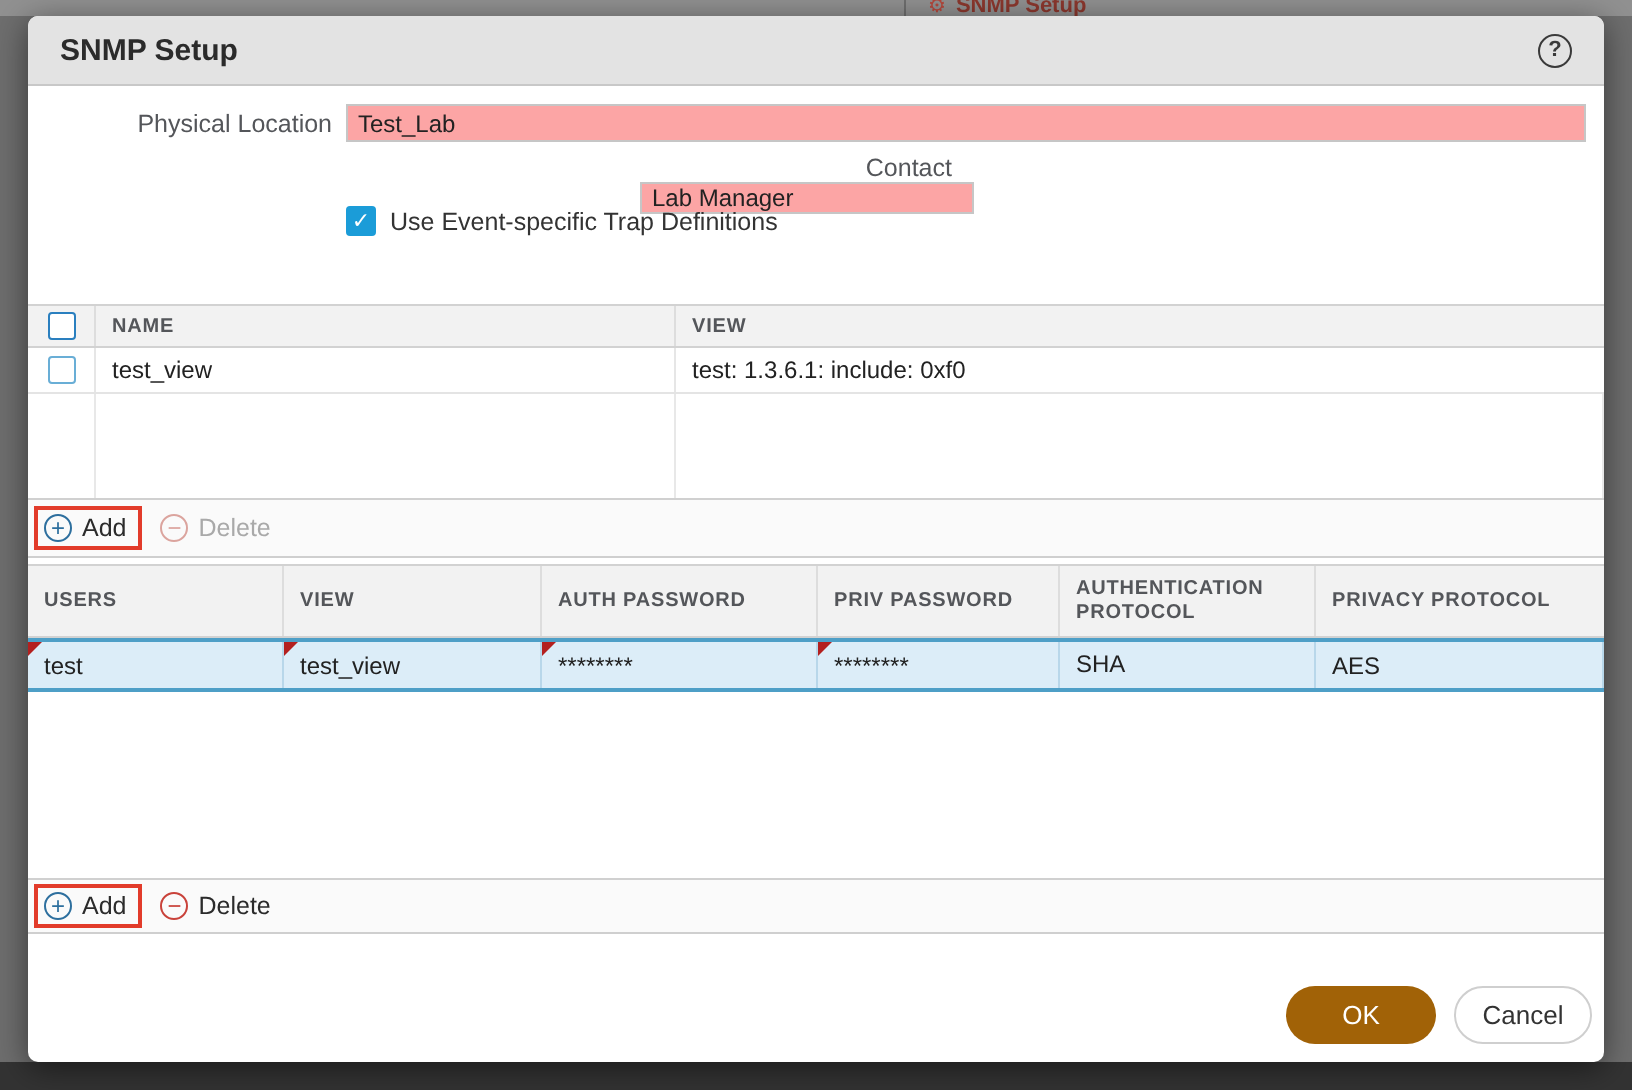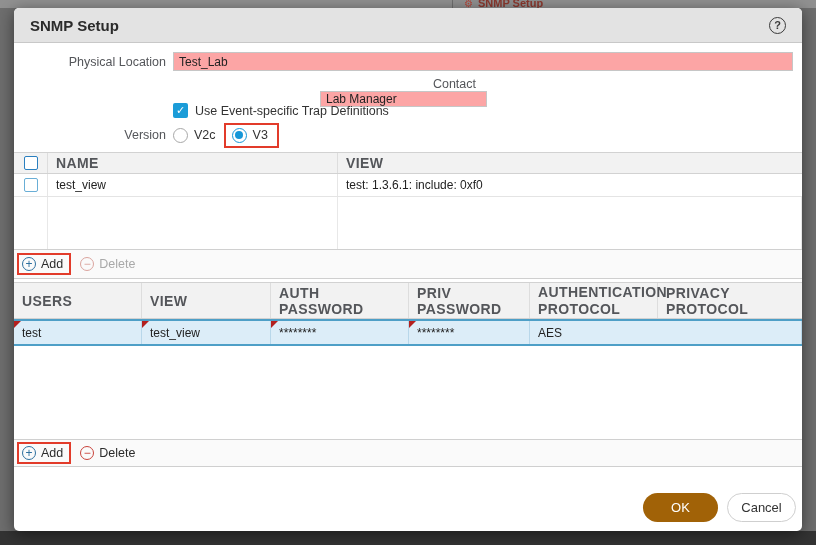"Version" div.frow { html: <div> <span>Version</span> <span> <span></span> <span>V2c</span> <span> <span> <span></span> </span> <span>V3</span> </span> </span> </div> -> none }
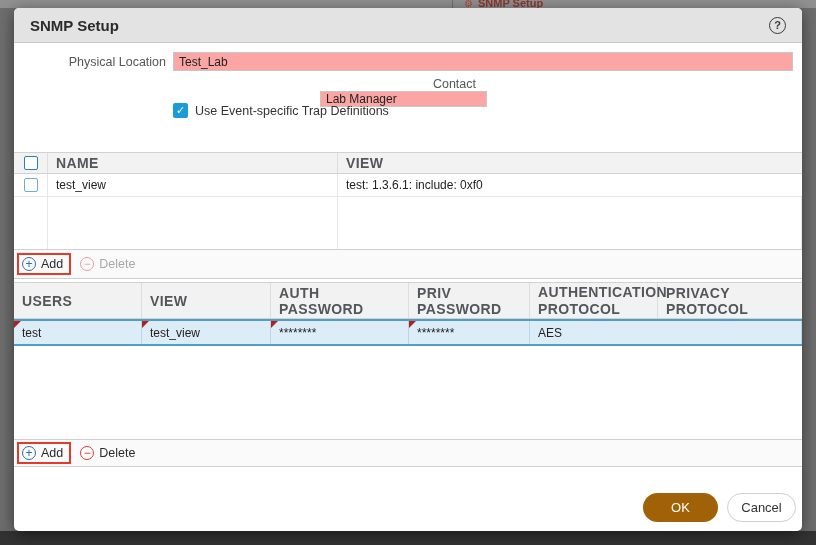"NAME" .th { font-size: 14px -> 10px }
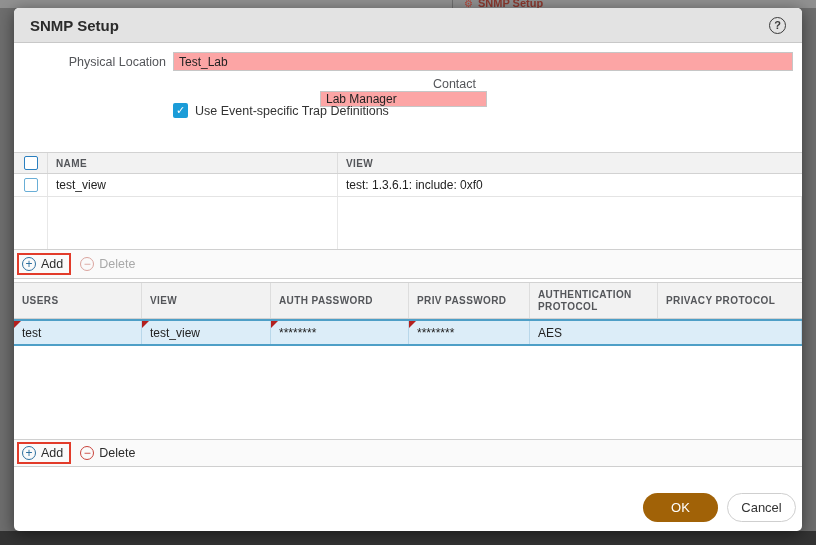"SHA" div.td { html: none -> <div> <span>SHA</span> </div> }
